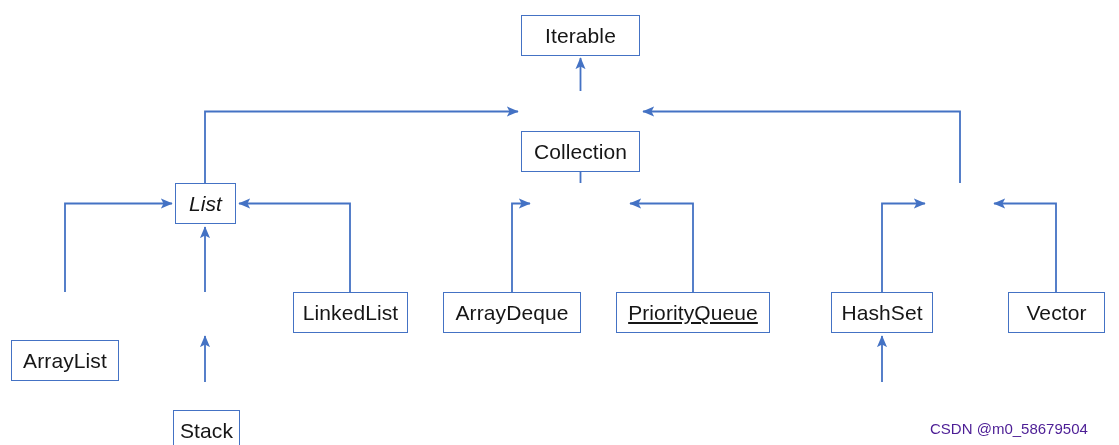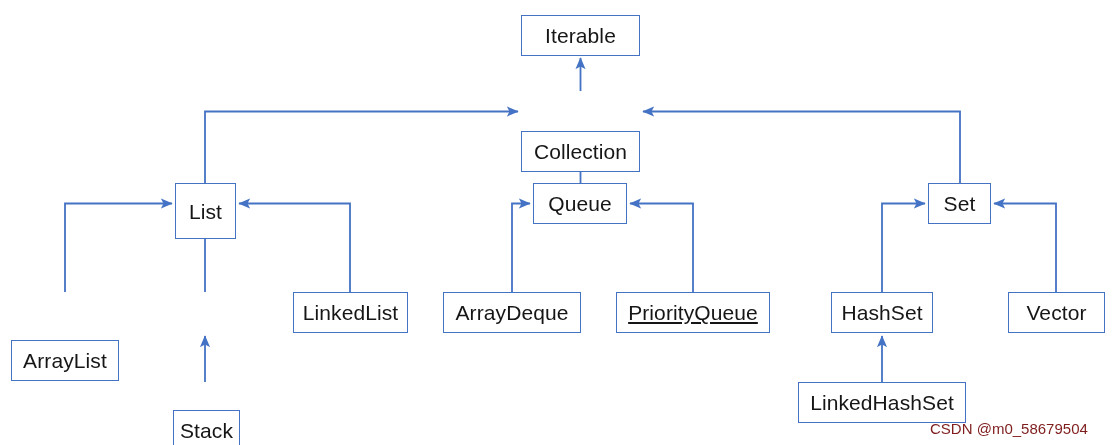"List" div.node { font-style: none -> italic; height: 56px -> 41px }
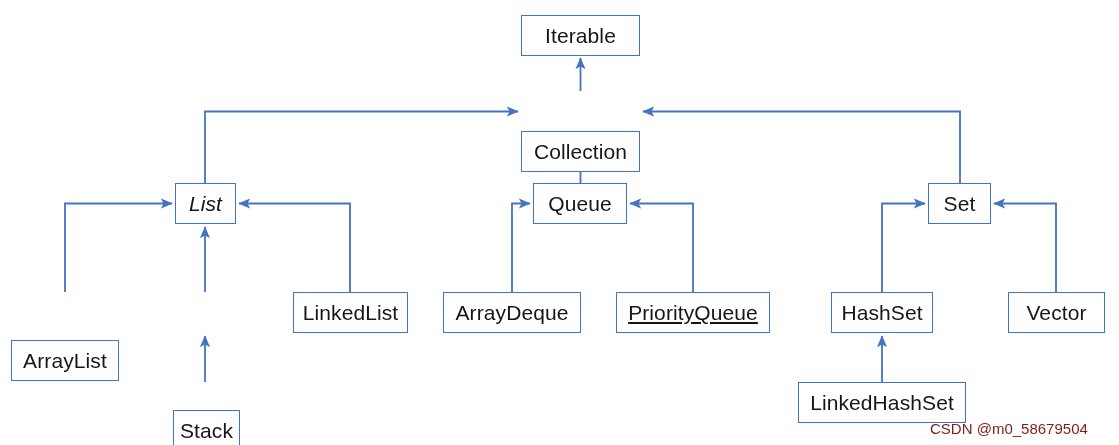"Queue" div.node { html: <div>Queue</div> -> none }
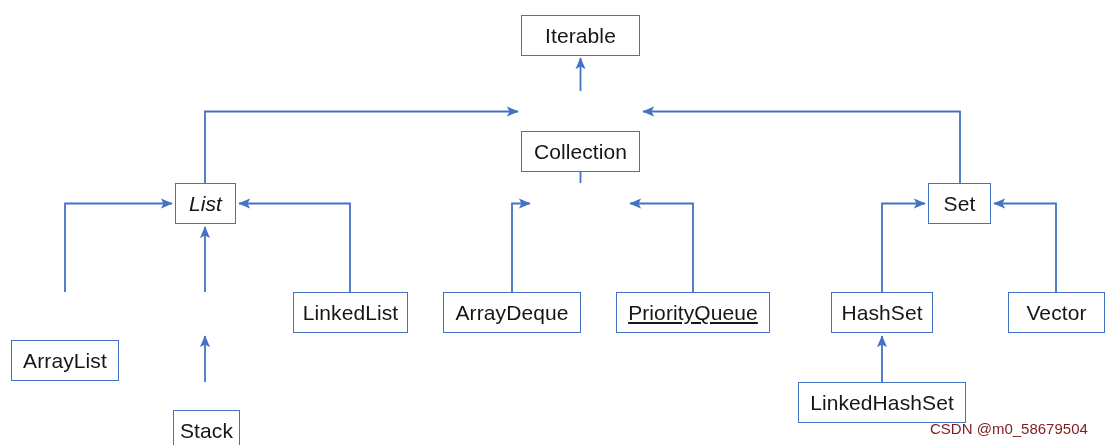"Set" div.node { html: <div>Set</div> -> none }
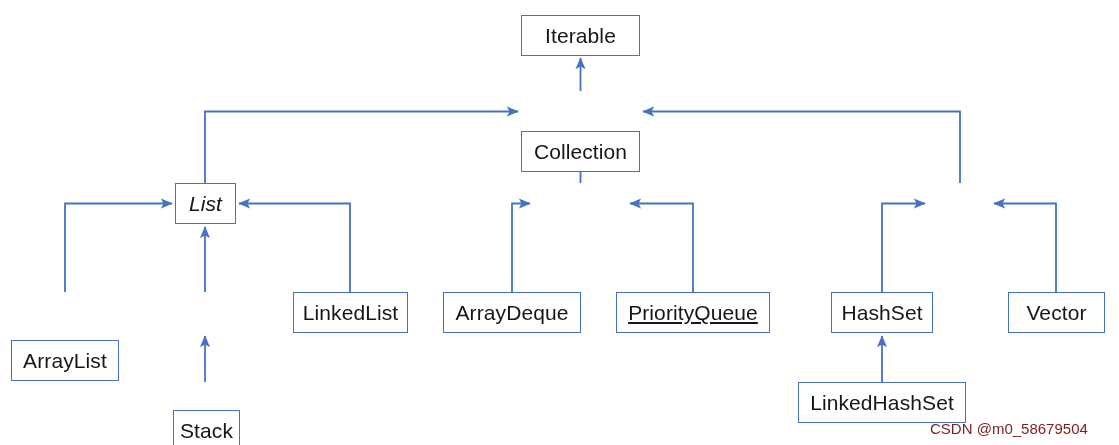"LinkedHashSet" div.node { html: <div>LinkedHashSet</div> -> none }
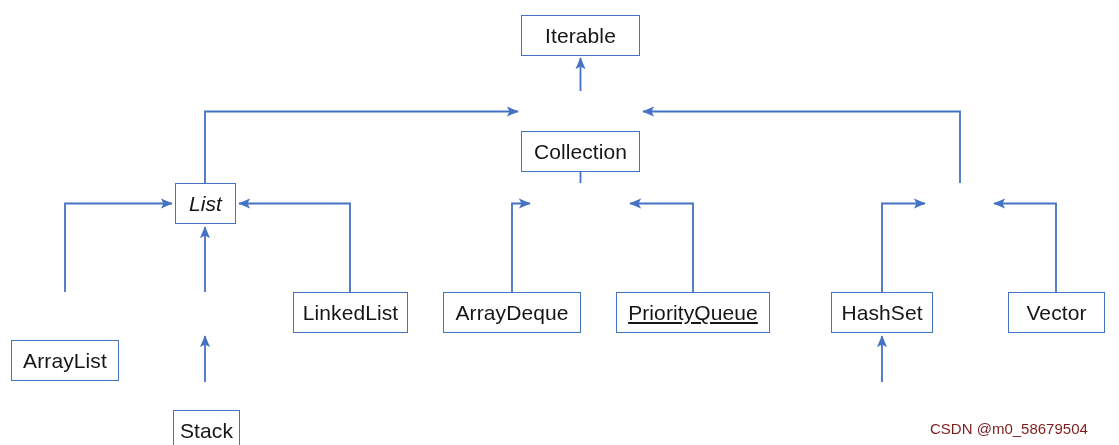"CSDN @m0_58679504" #watermark { color: #7f1d1d -> #4c1d95 }
